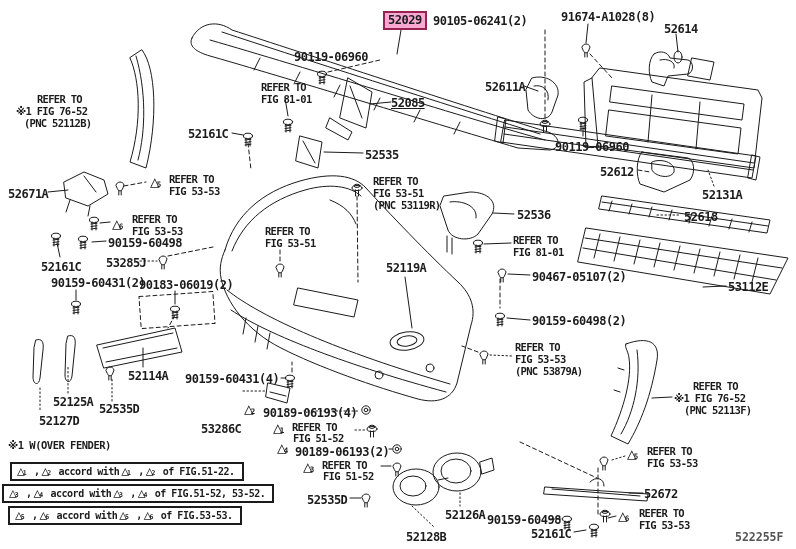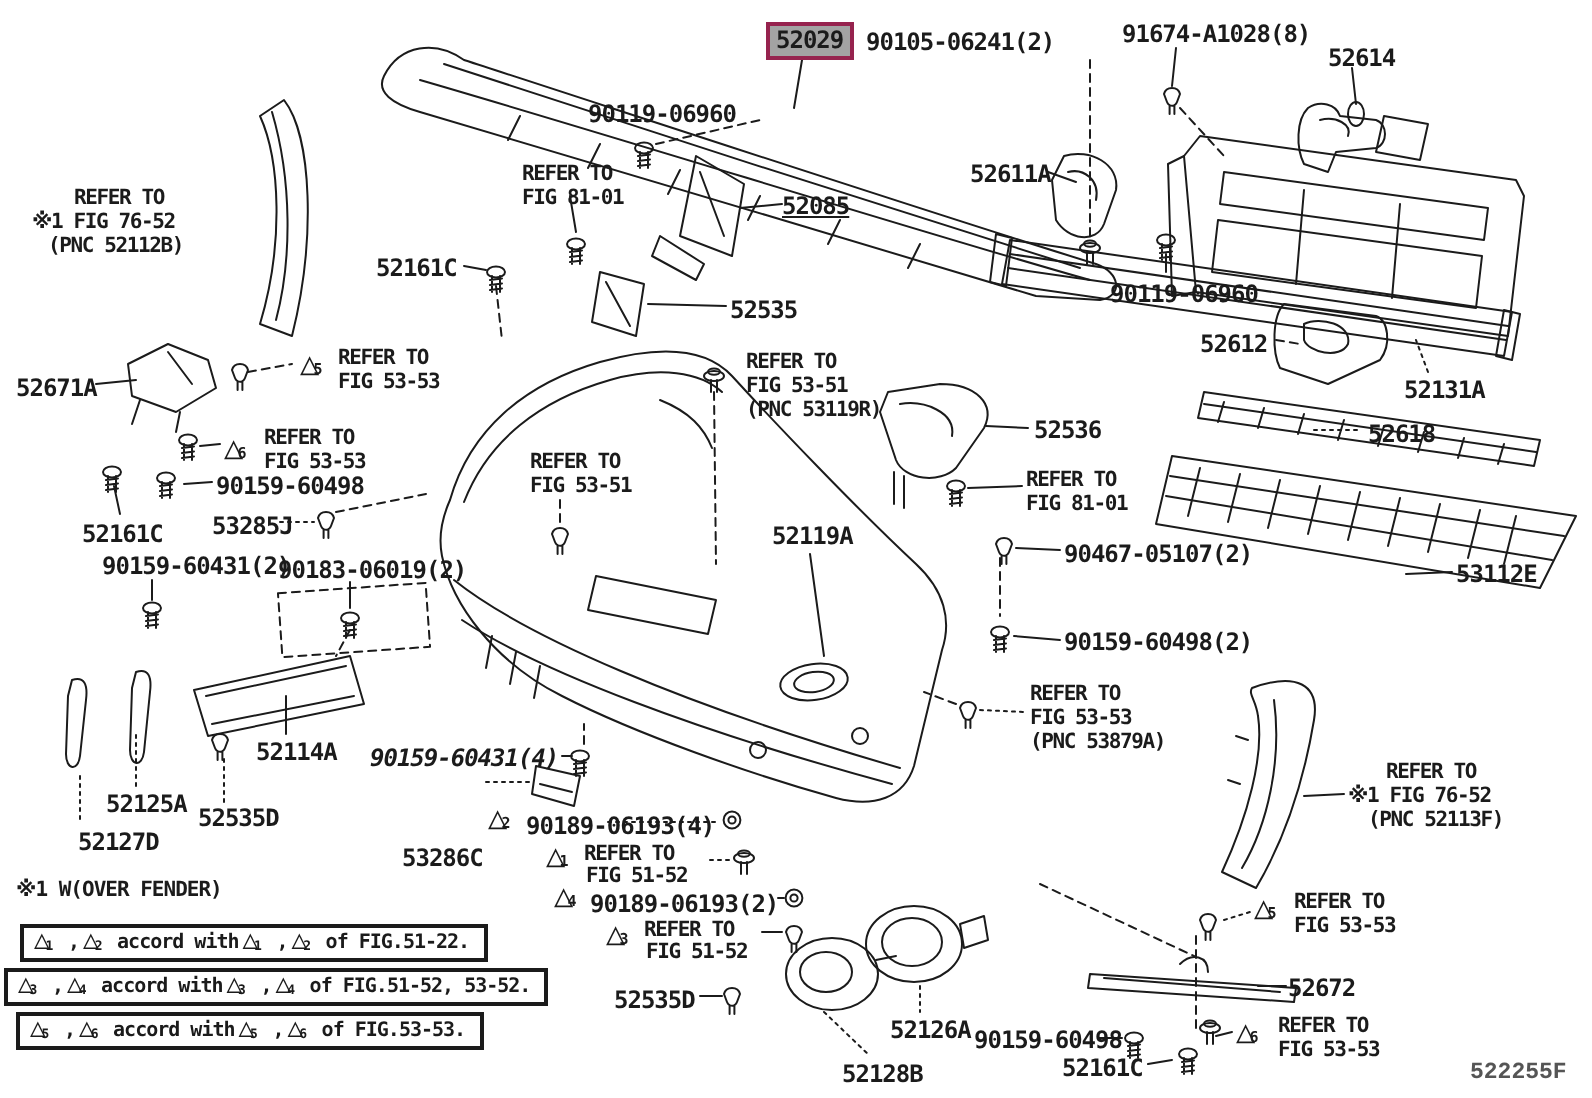"52029" .boxed { background: #a3a3a3 -> #f9a8d4 }
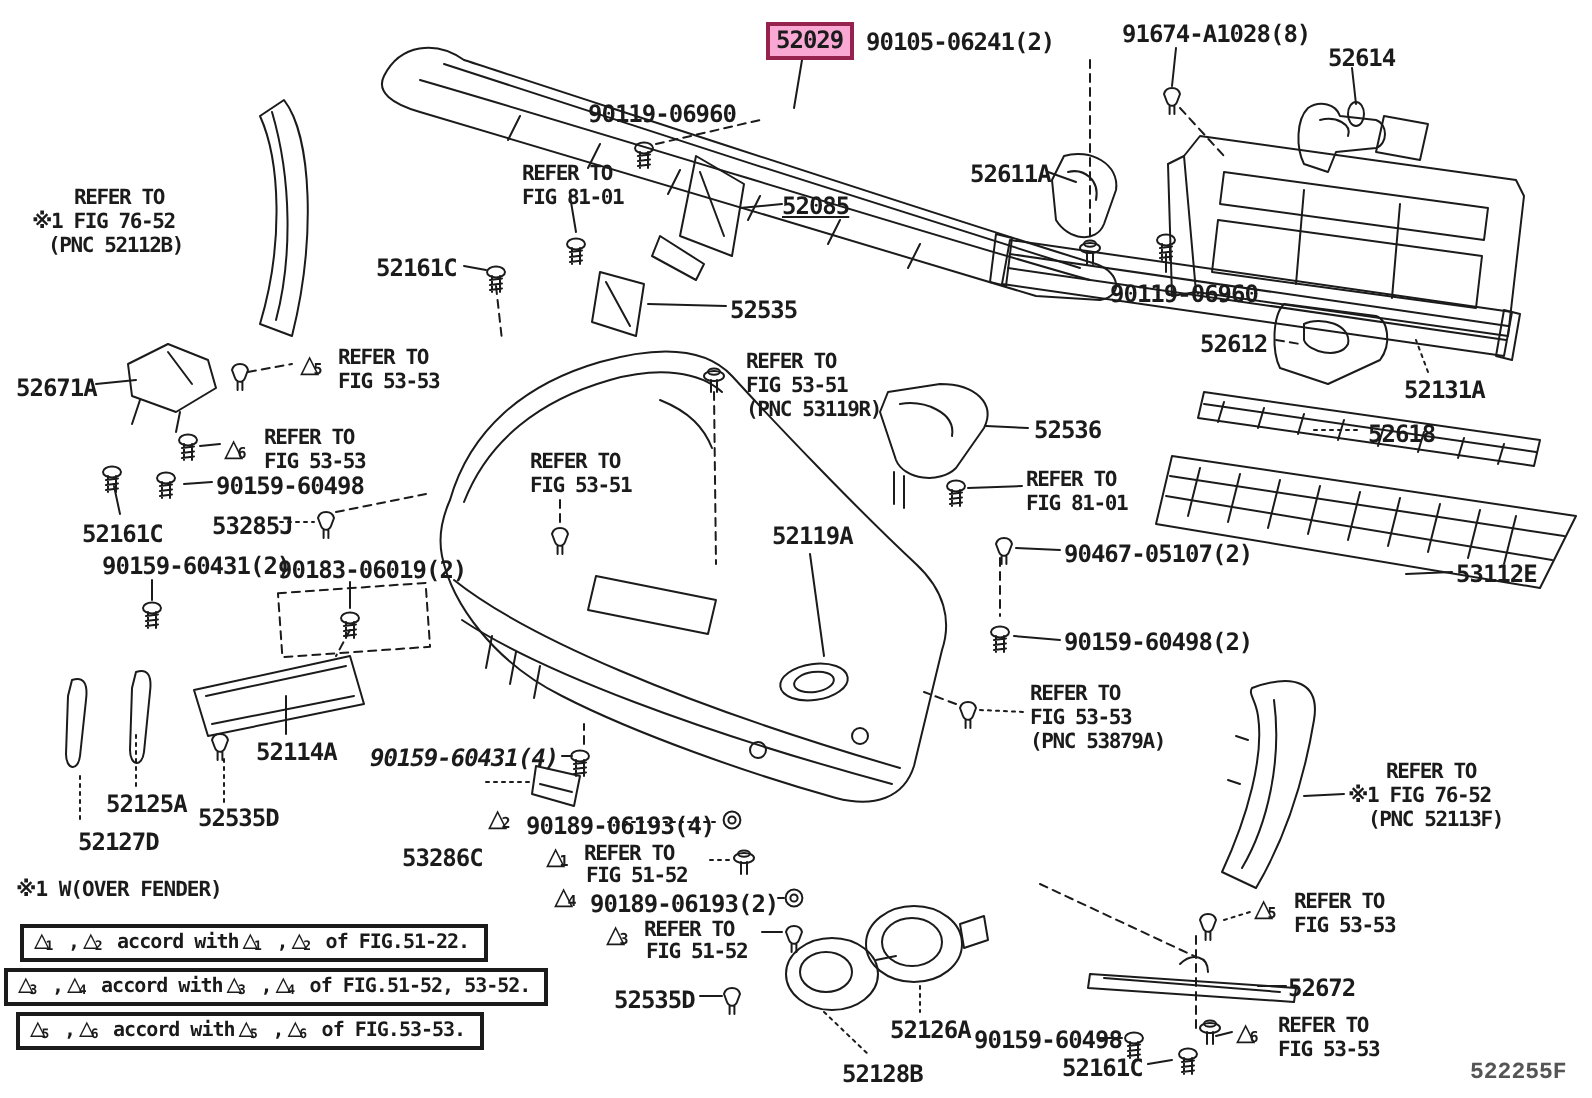"90159-60431(4)" div.lbl { font-style: italic -> none }
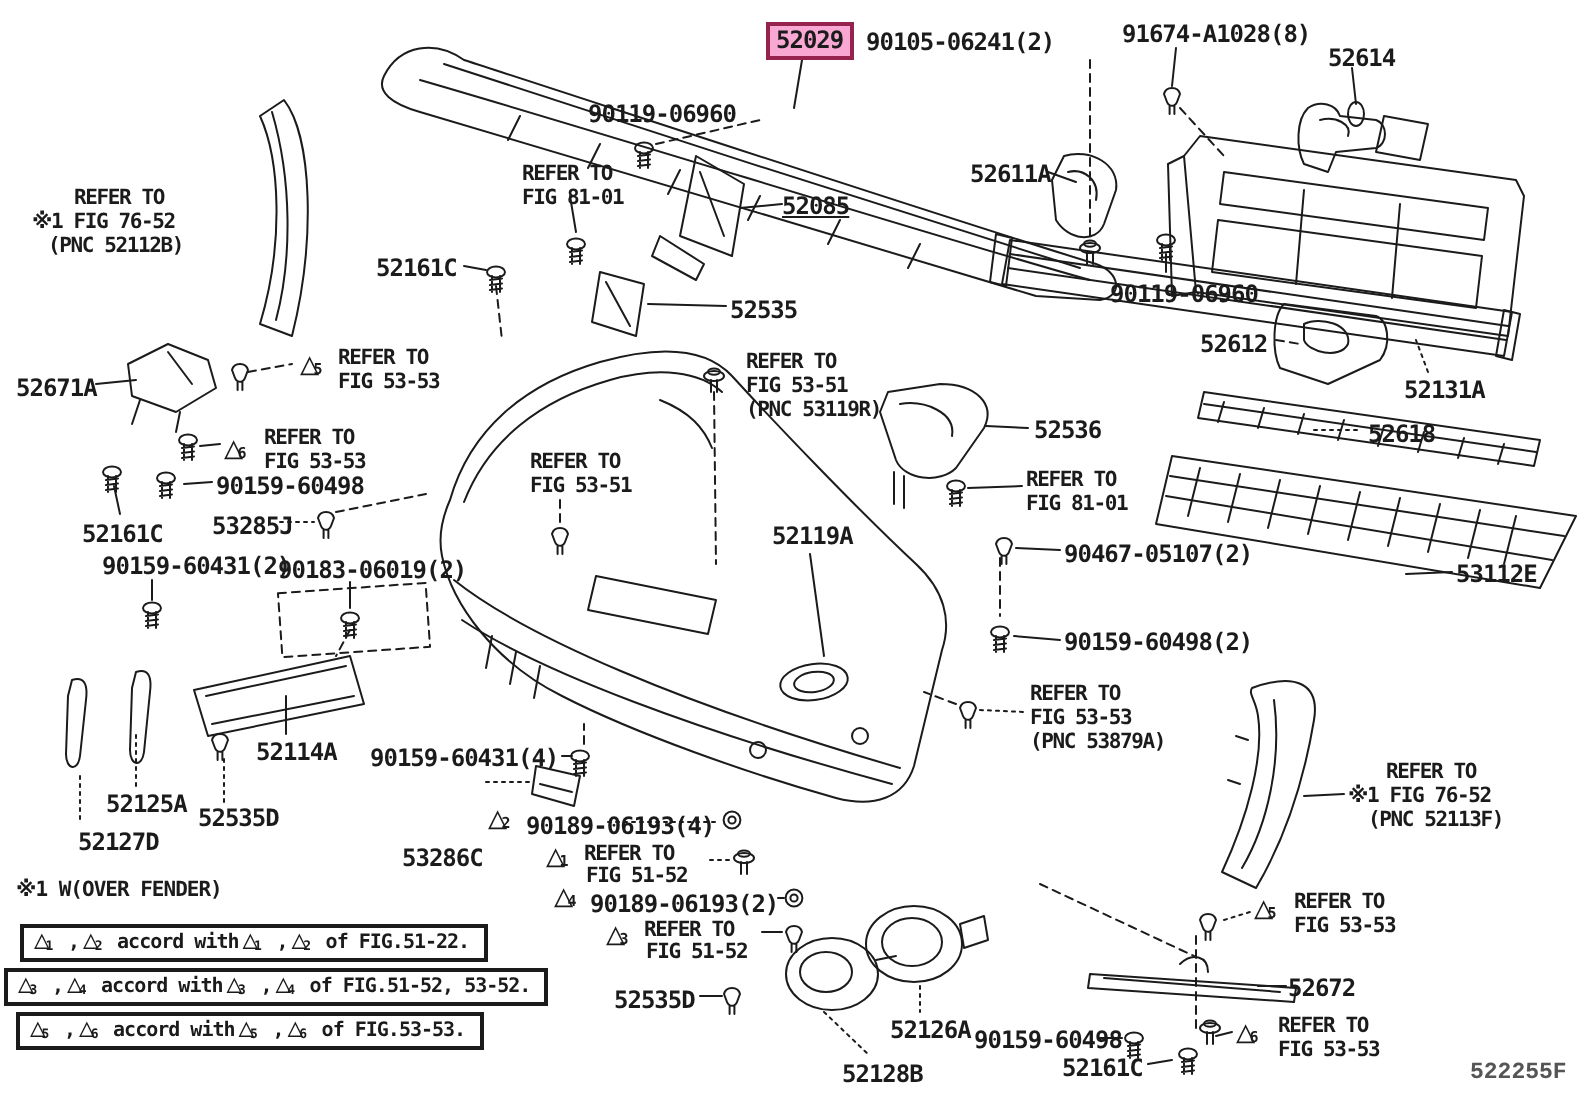"52128B" div.lbl { left: 421px -> 406px }
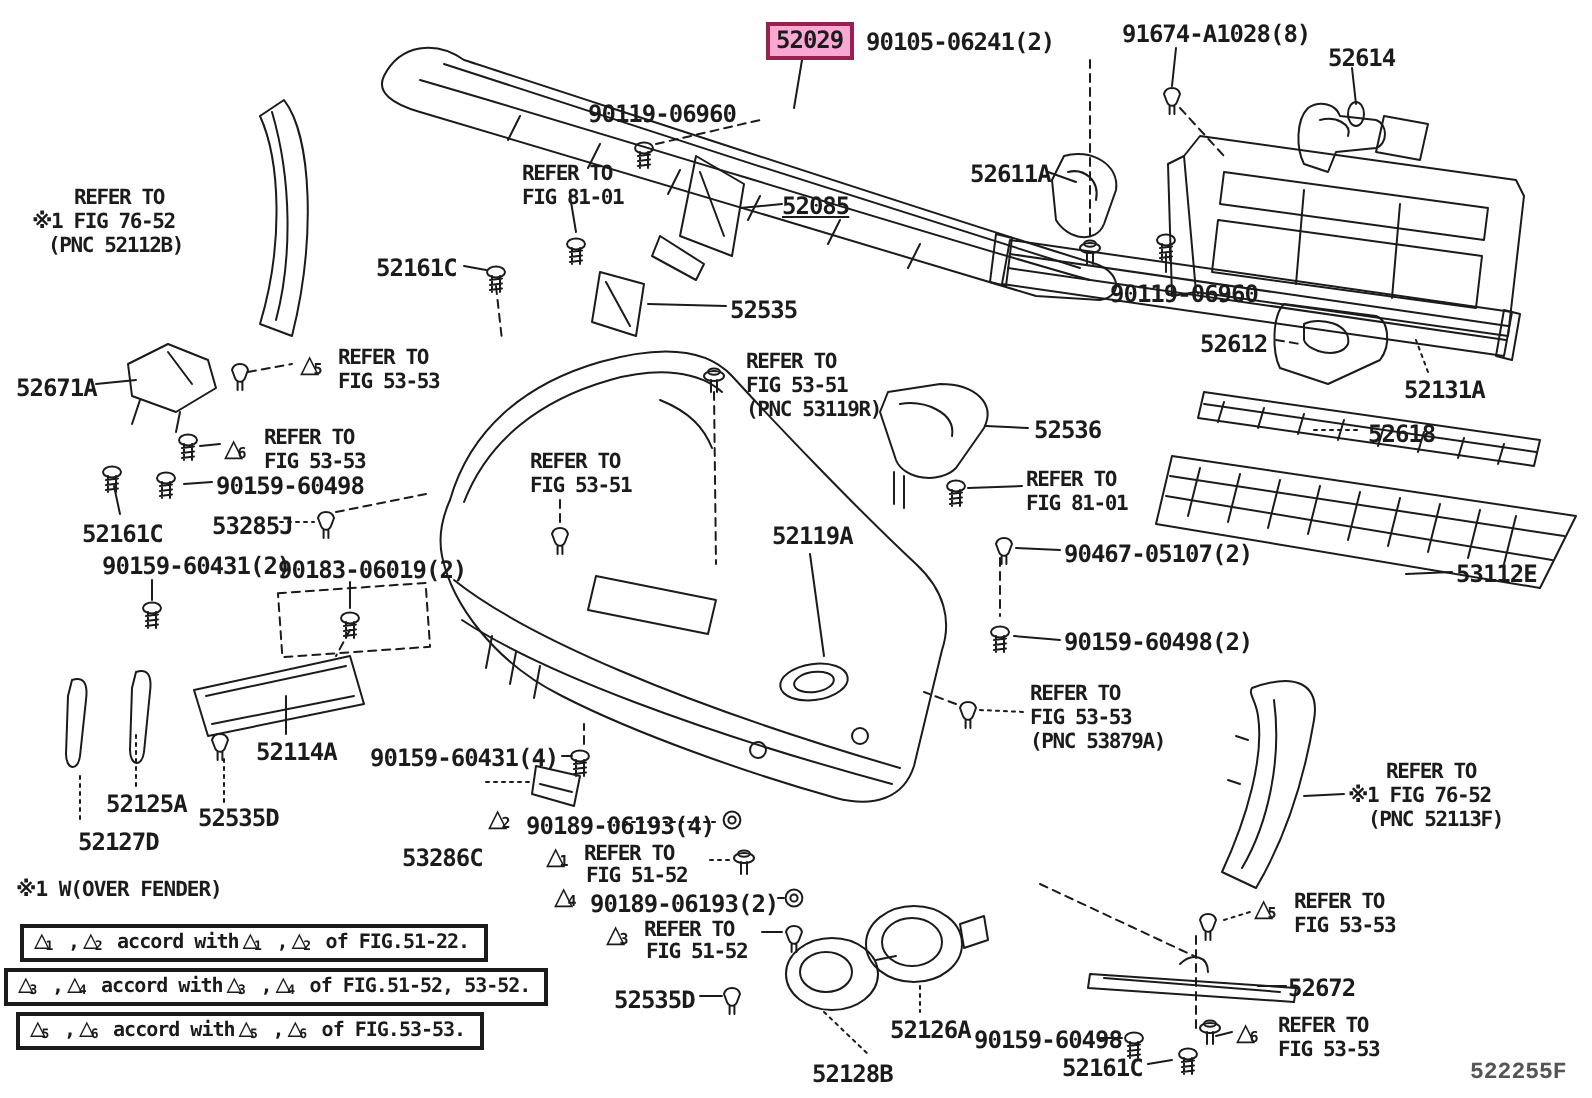"522255F" .code { font-family: Liberation Mono, monospace -> none }
